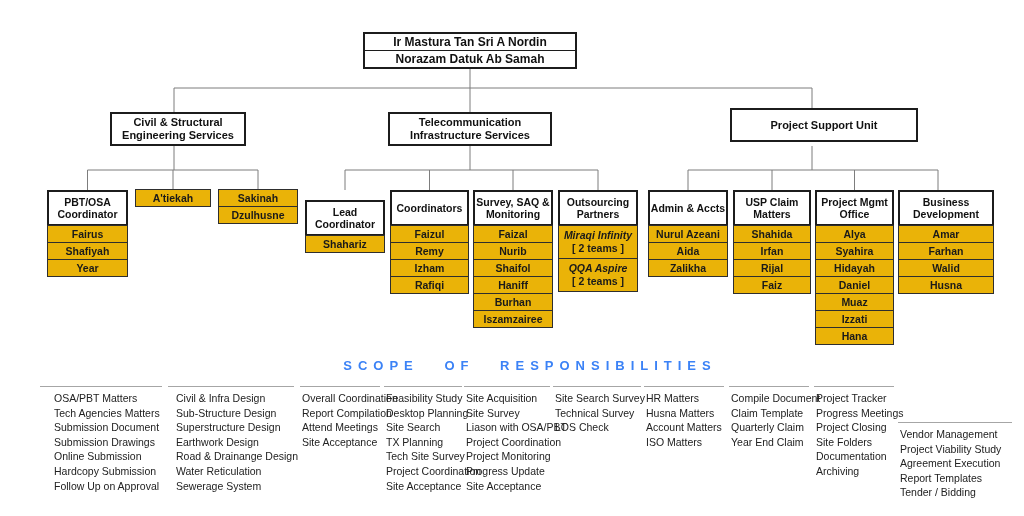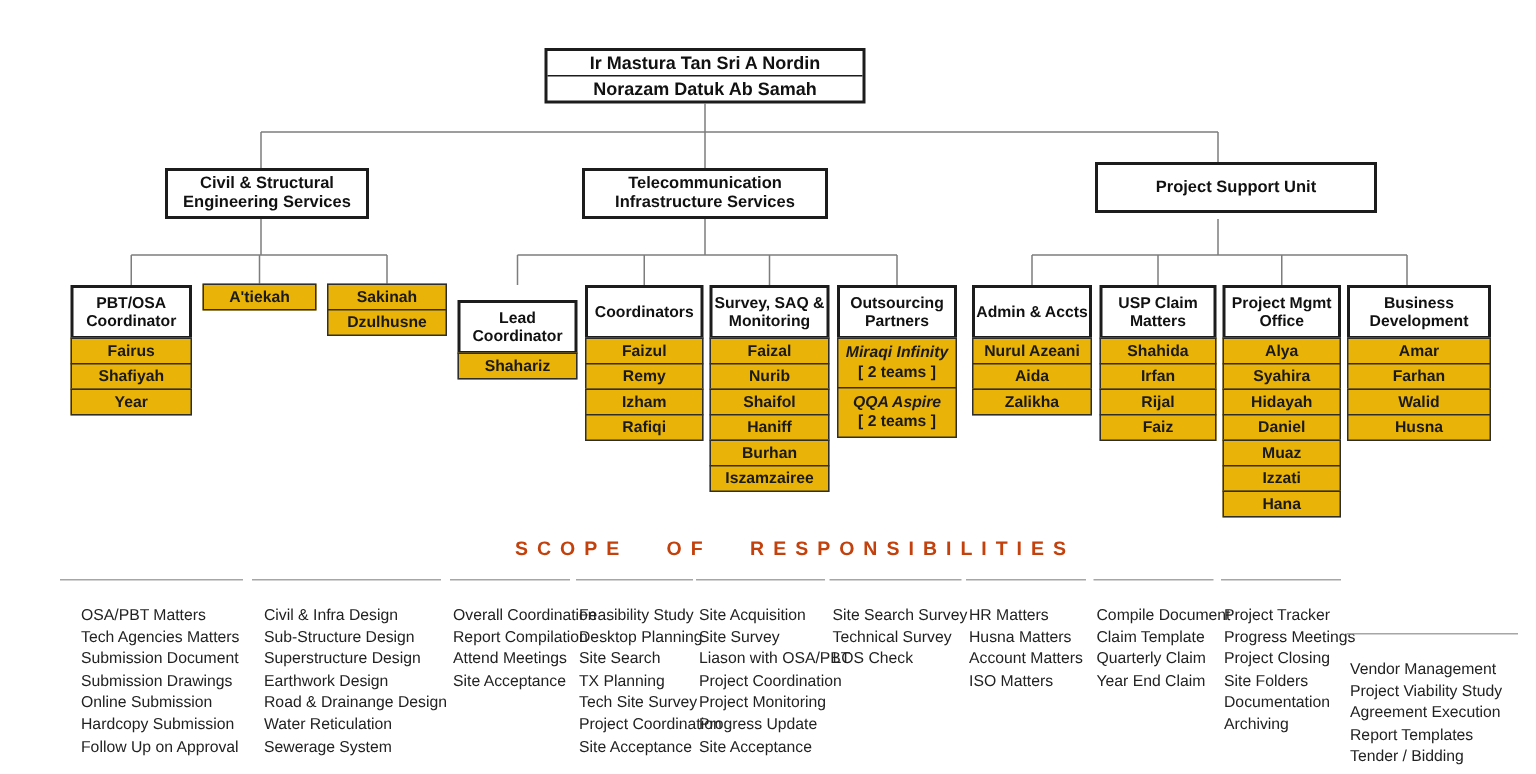"SCOPE OF RESPONSIBILITIES" .scope-title { color: #c2410c -> #3b82f6 }
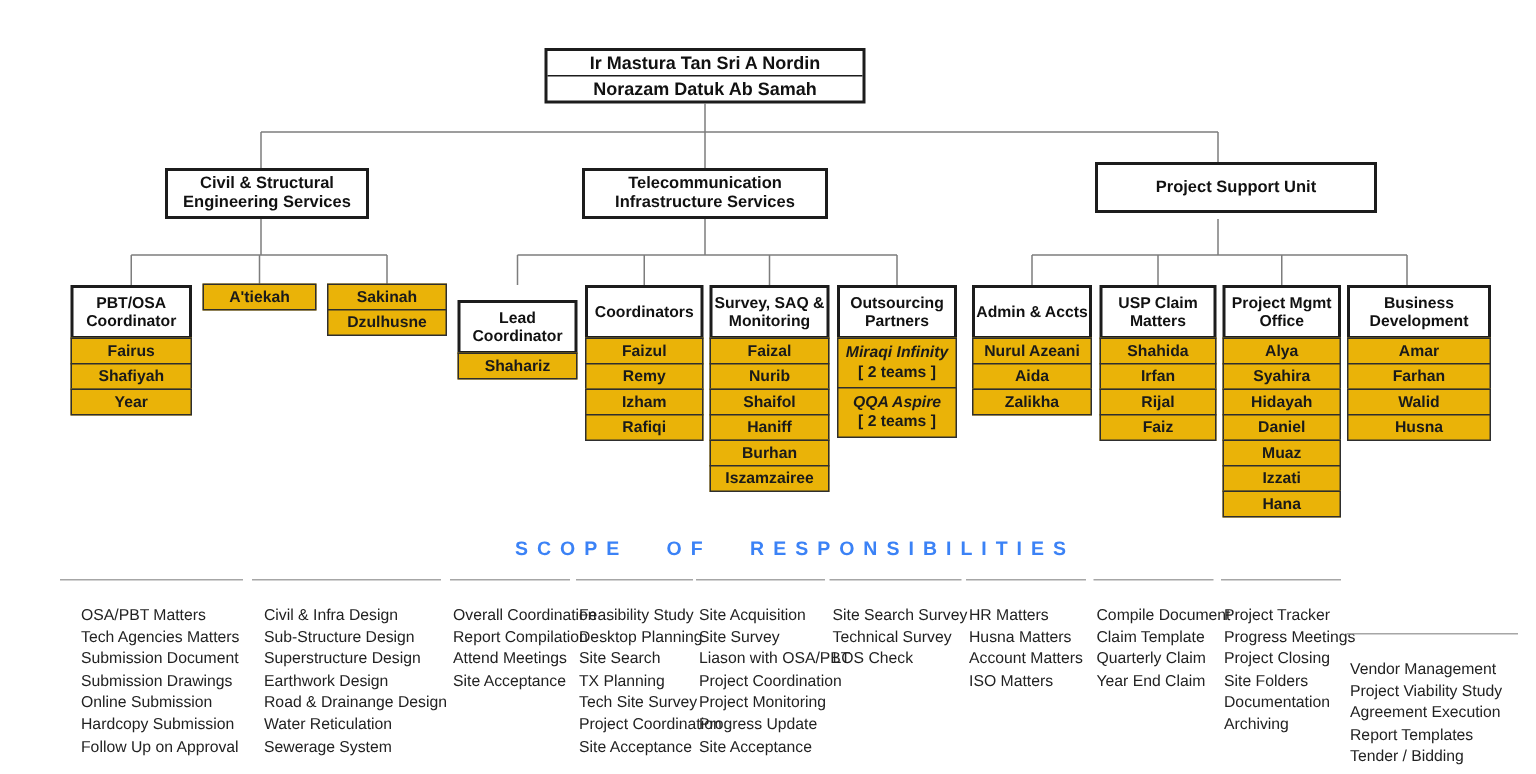"OSA/PBT Matters" .scope-col { padding-top: 16px -> 4px }
